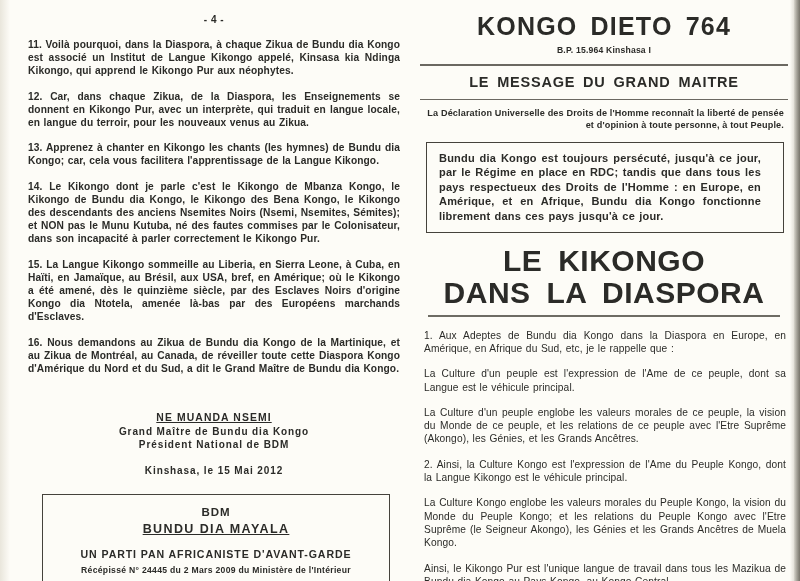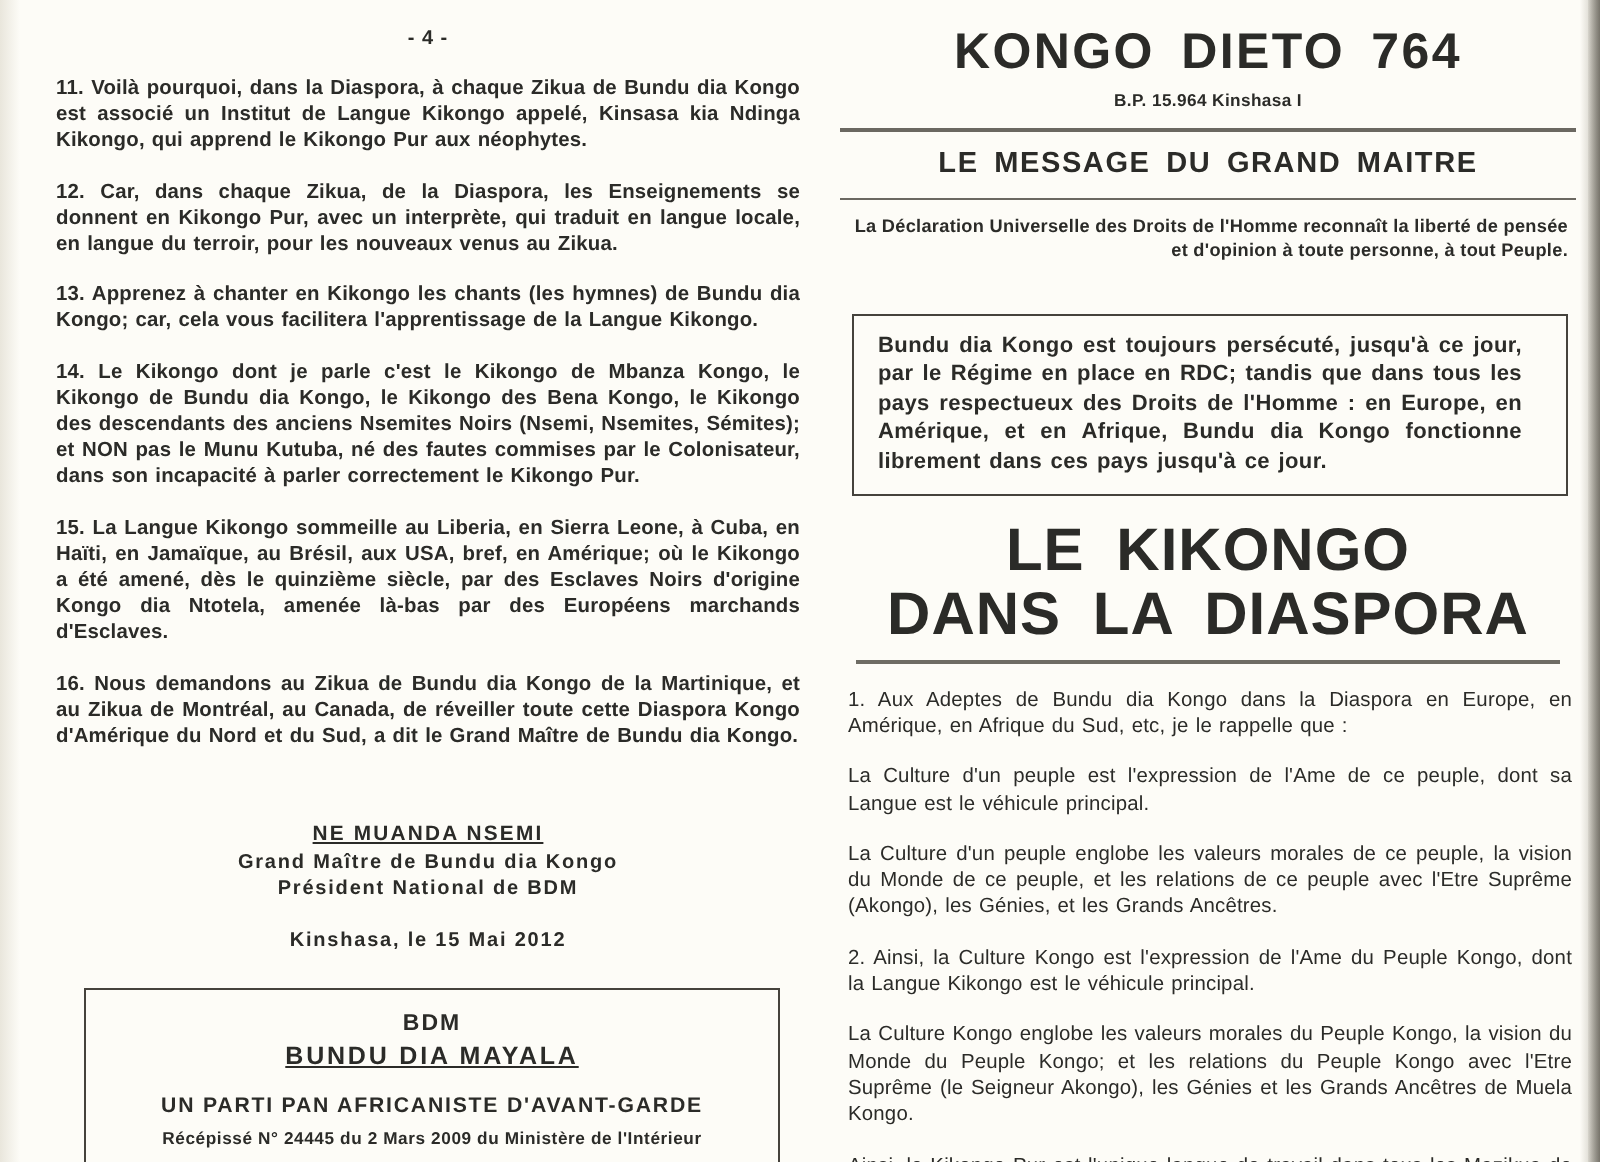"Bundu dia Kongo est toujours" #persecution-box { margin: 25px 6px 0 8px -> 10px 6px 0 8px }
